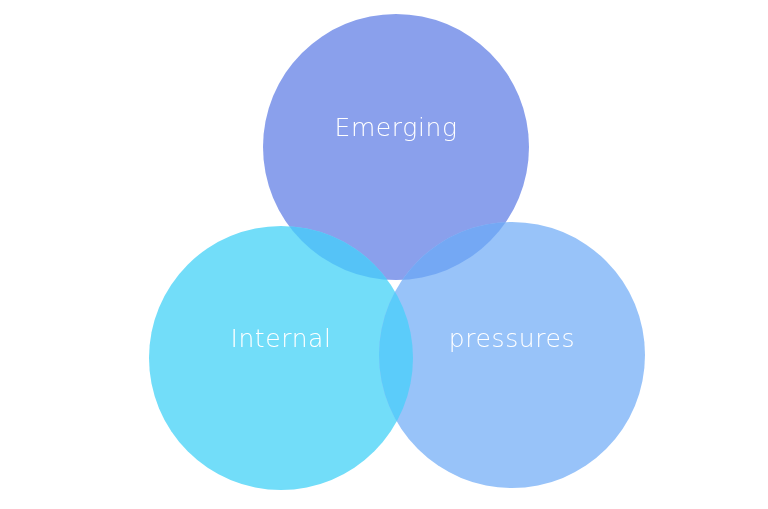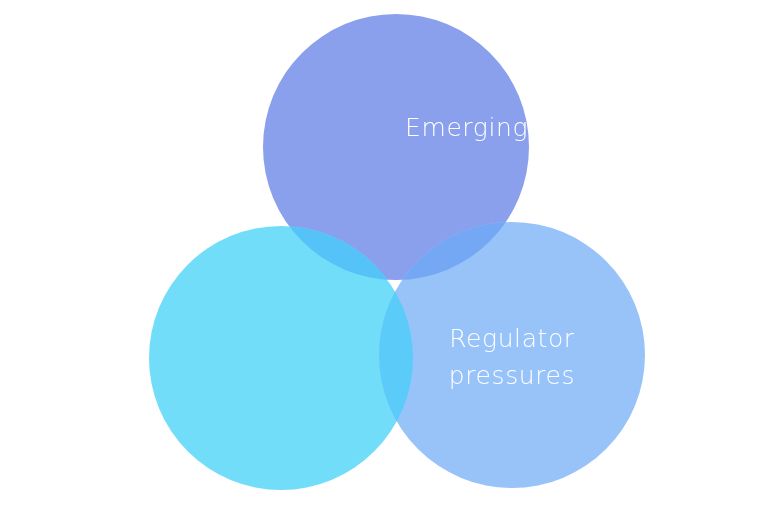"Emerging" div.label { left: 288px -> 276px; text-align: right -> none }
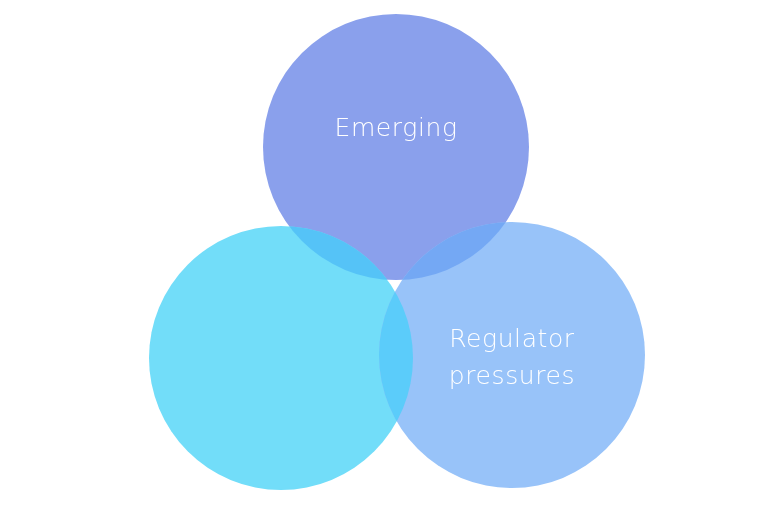"Internal" span { html: none -> <span>Internal</span> }
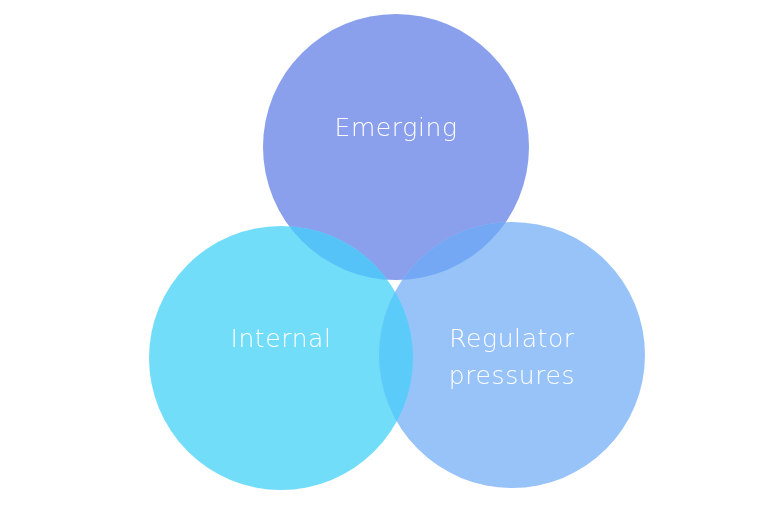"Regulator" span { html: <span>Regulator</span> -> none }
